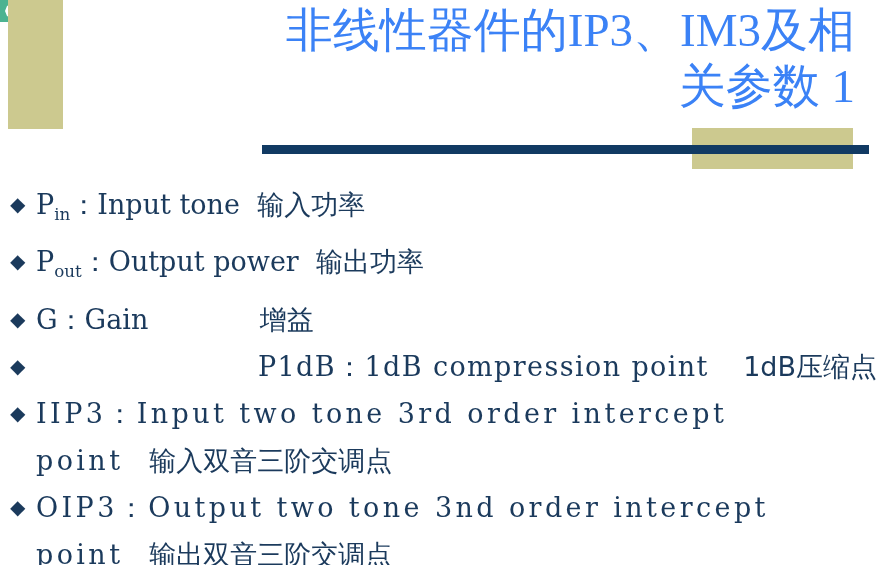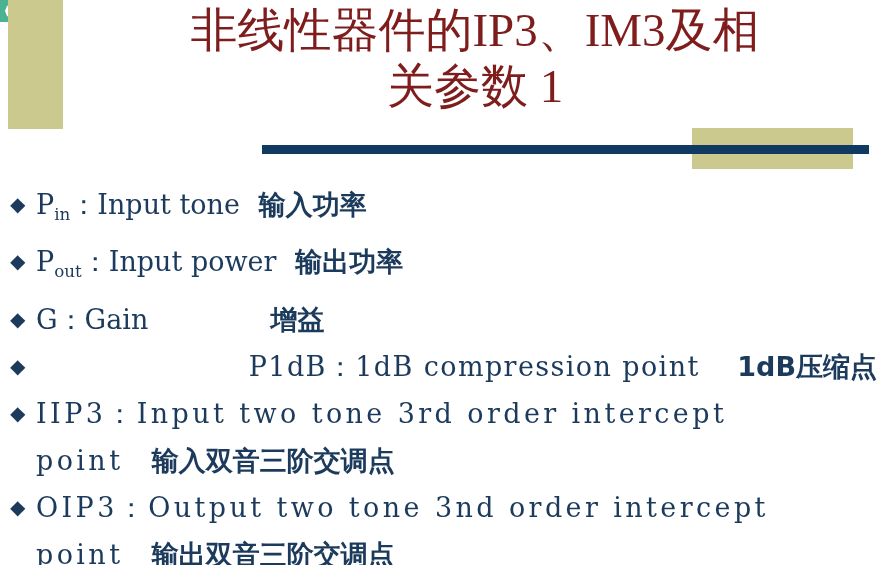"非线性器件的IP3、IM3及相" .slide-title { color: #7f1d1d -> #3b82f6; text-align: center -> right }
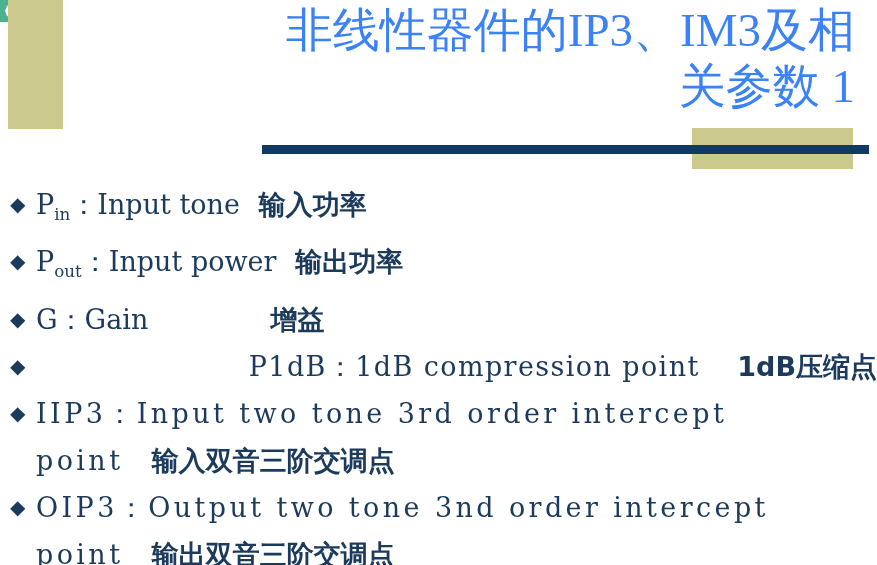"输入功率" .cjk { font-weight: bold -> none }
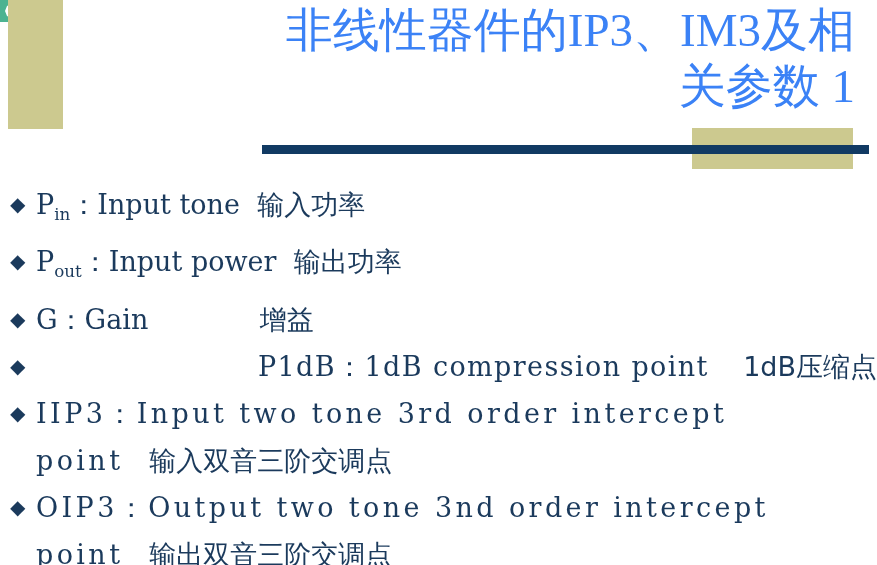"Input power" span { text: Input -> Output }
